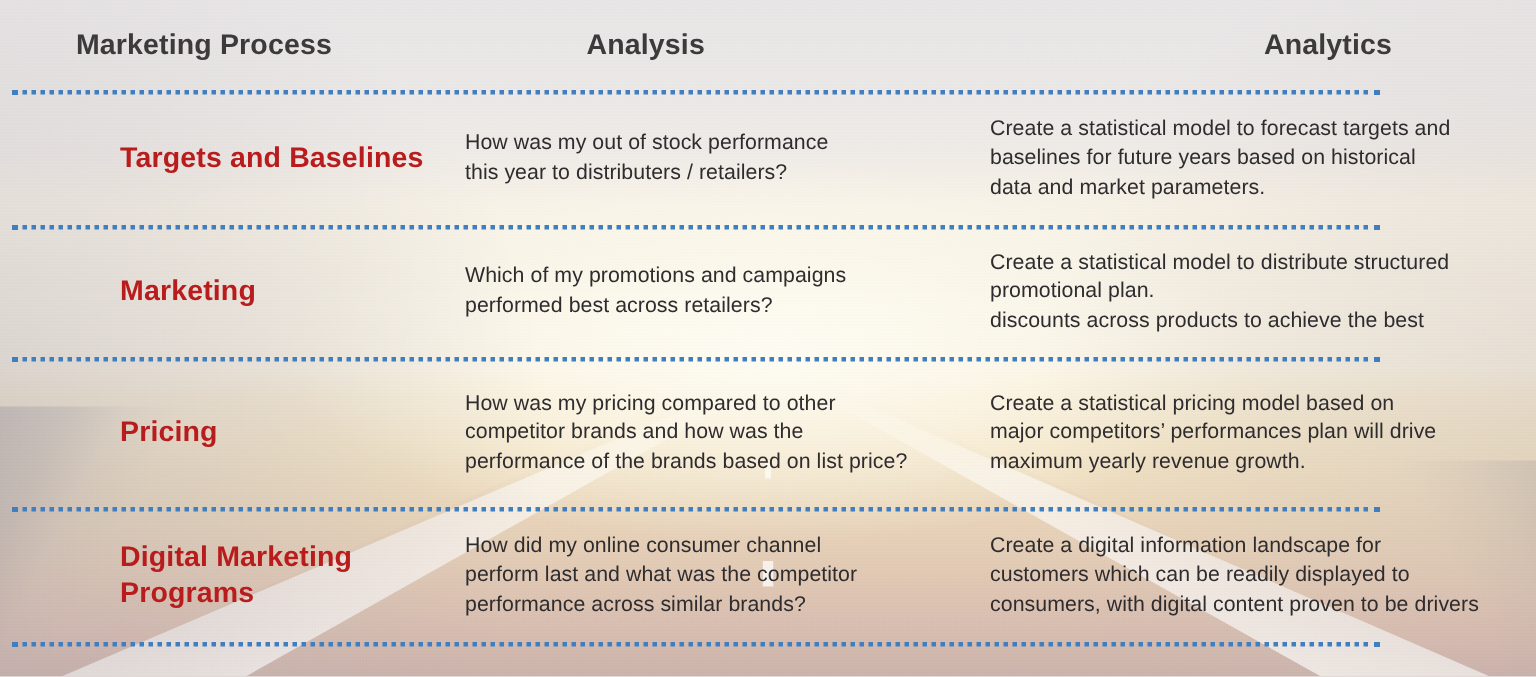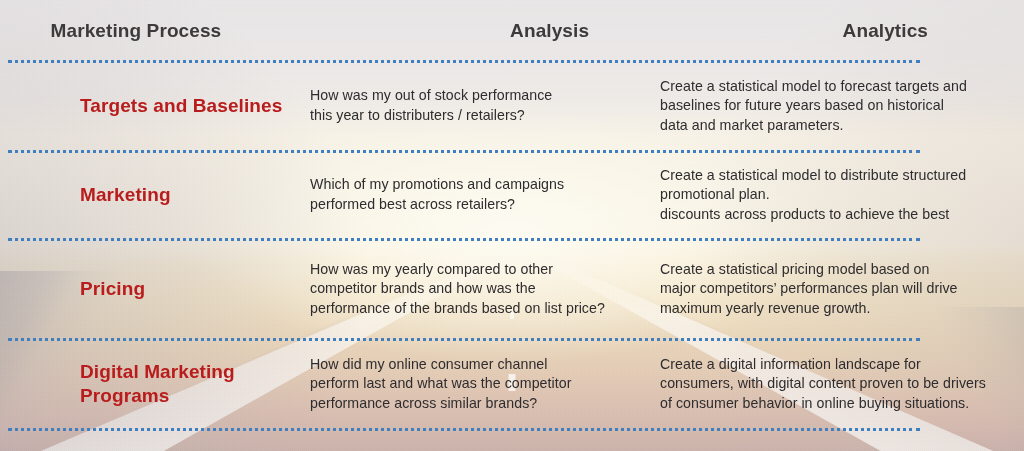"Analysis" .header-cell.h-analysis { text-align: right -> center }
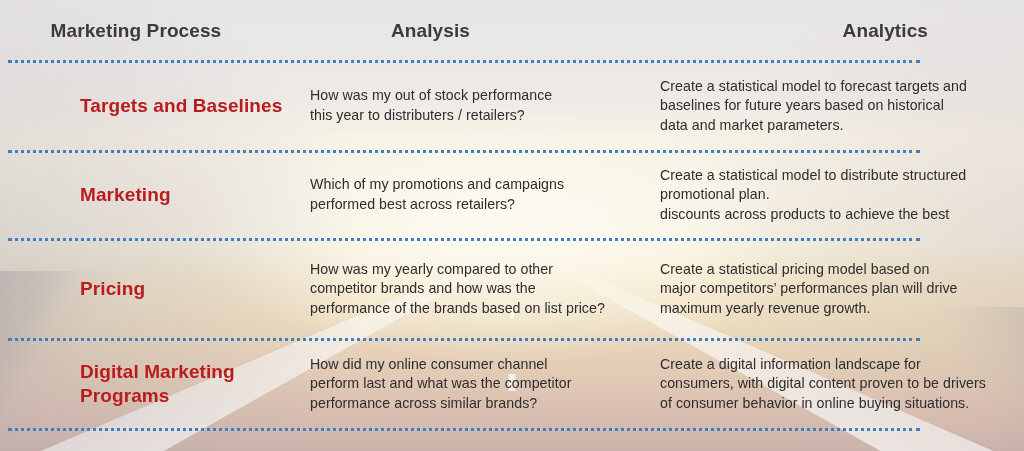"How was my yearly compared" span.ln { text: yearly -> pricing }
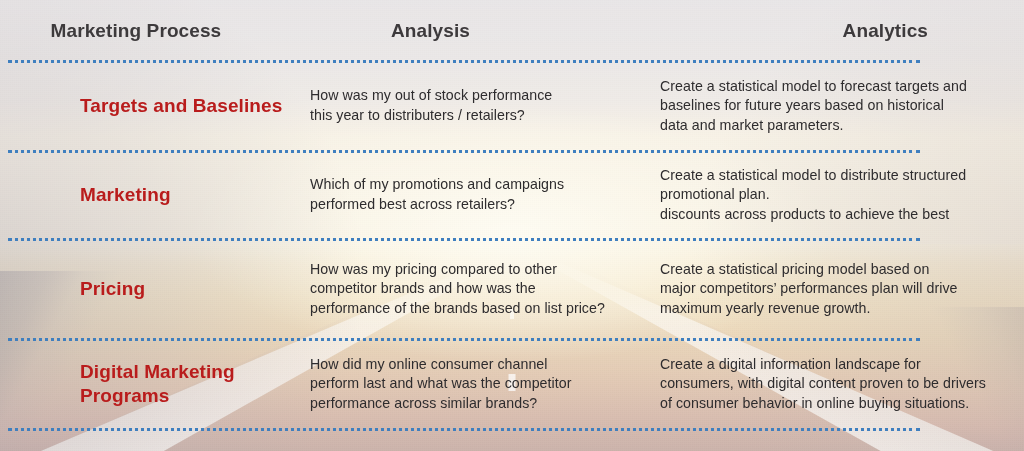"customers which can be readily" span.ln { html: none -> <span>customers which can be readily displayed to</span> }
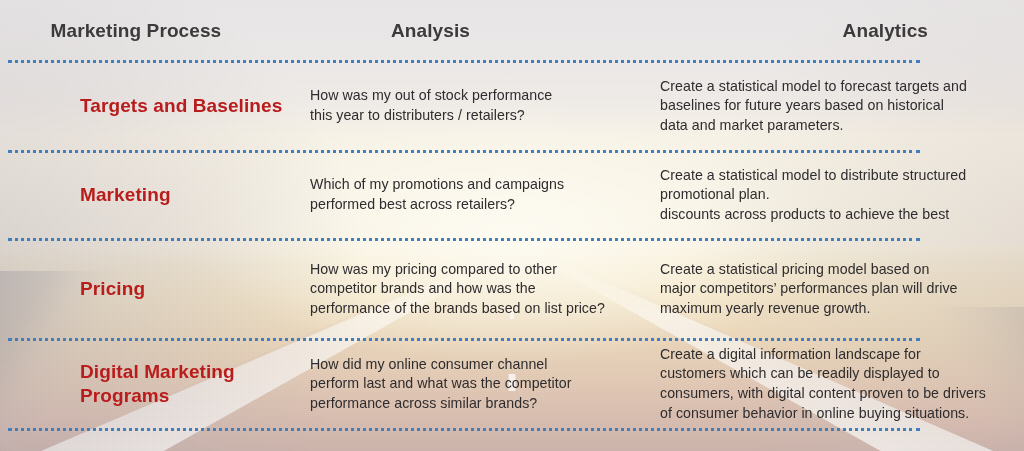"of consumer behavior in online" span.ln { html: <span>of consumer behavior in online buying situations.</span> -> none }
